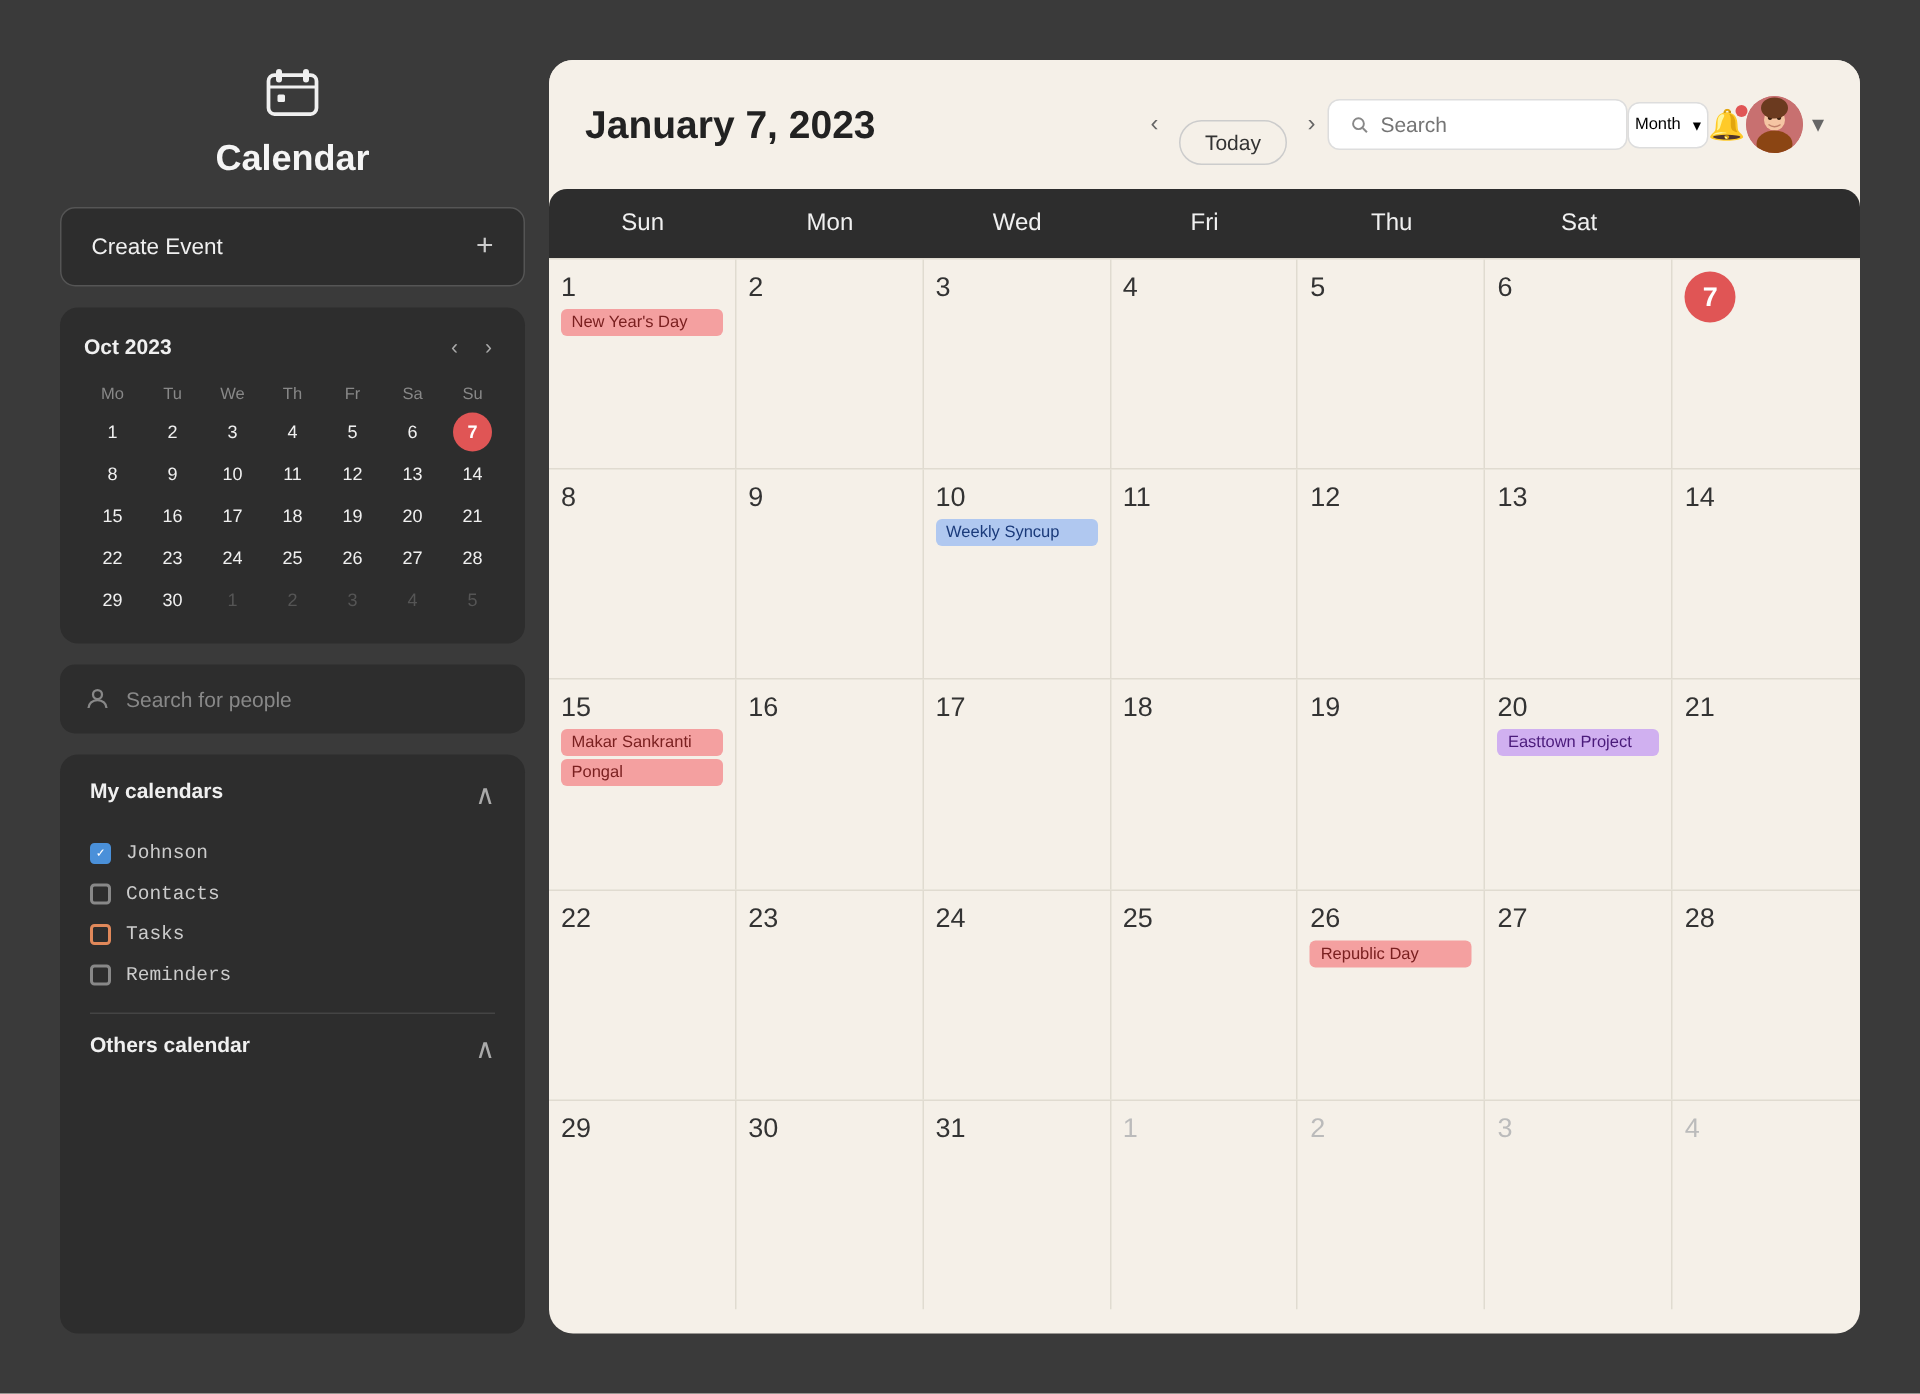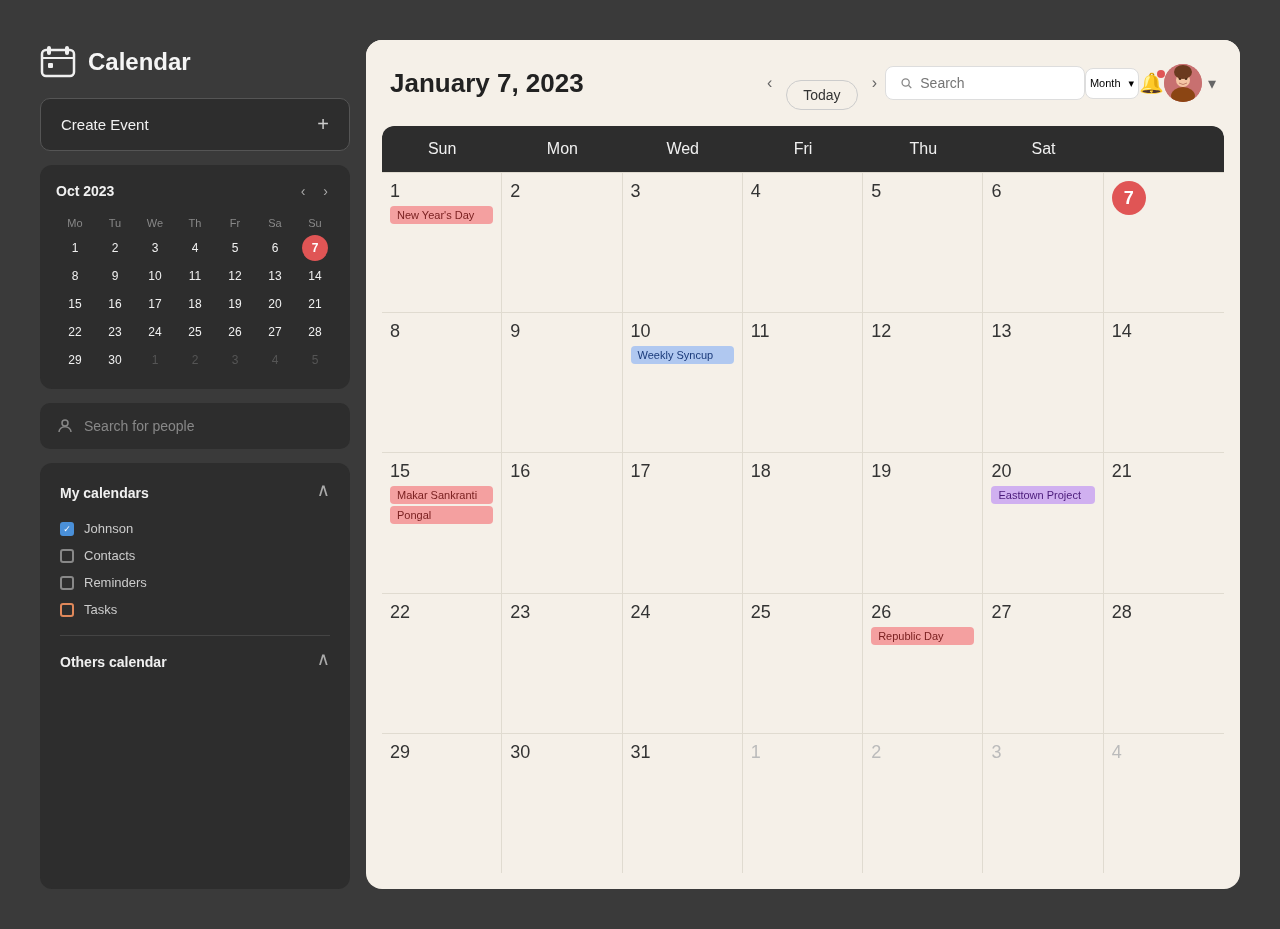"Calendar" .sidebar-header { flex-direction: none -> column }
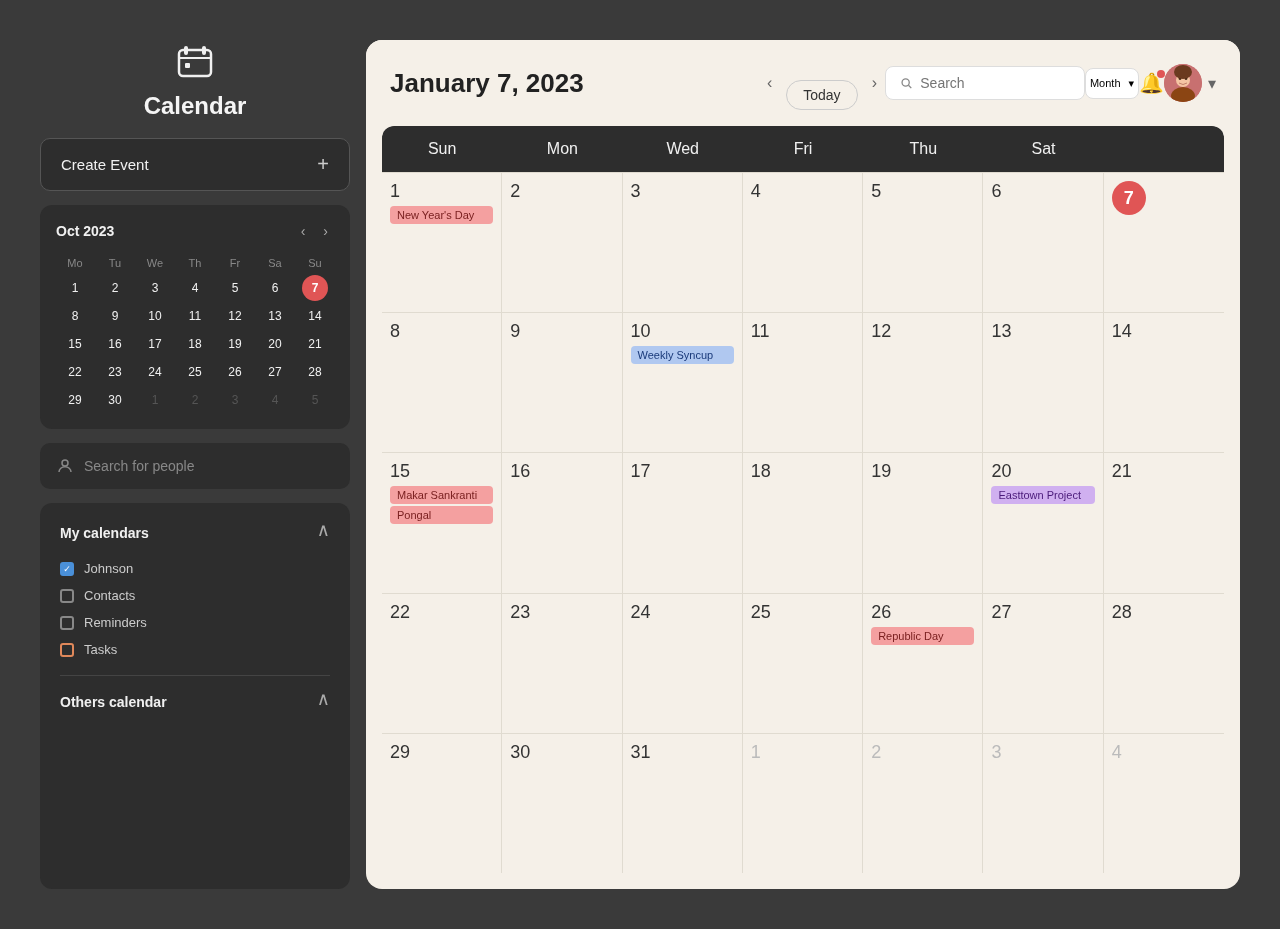"Sun" .cal-grid-container { padding: 0 16px 16px -> 0 0 16px }
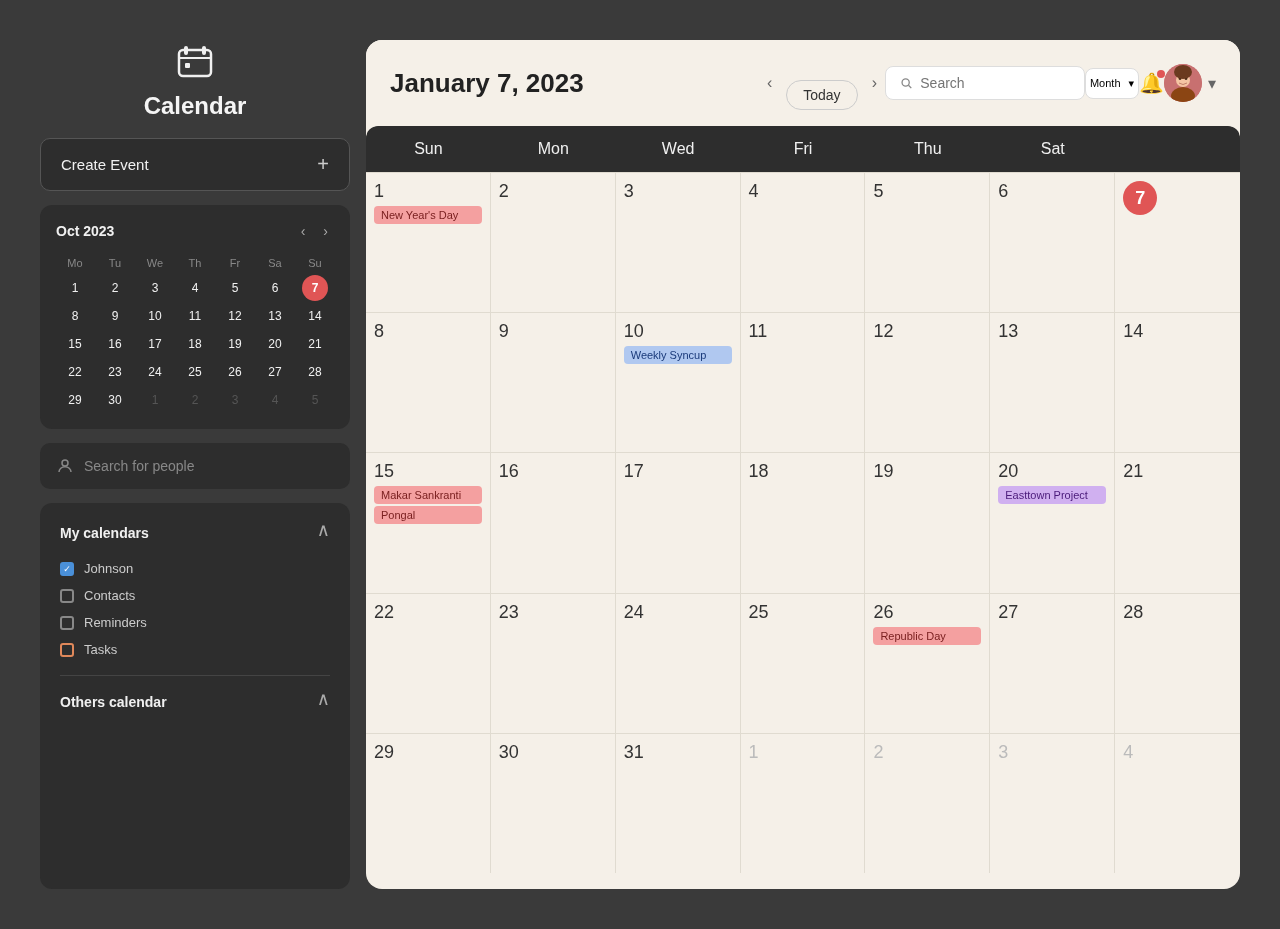"My calendars" .calendars-section-header { align-items: flex-end -> flex-start }
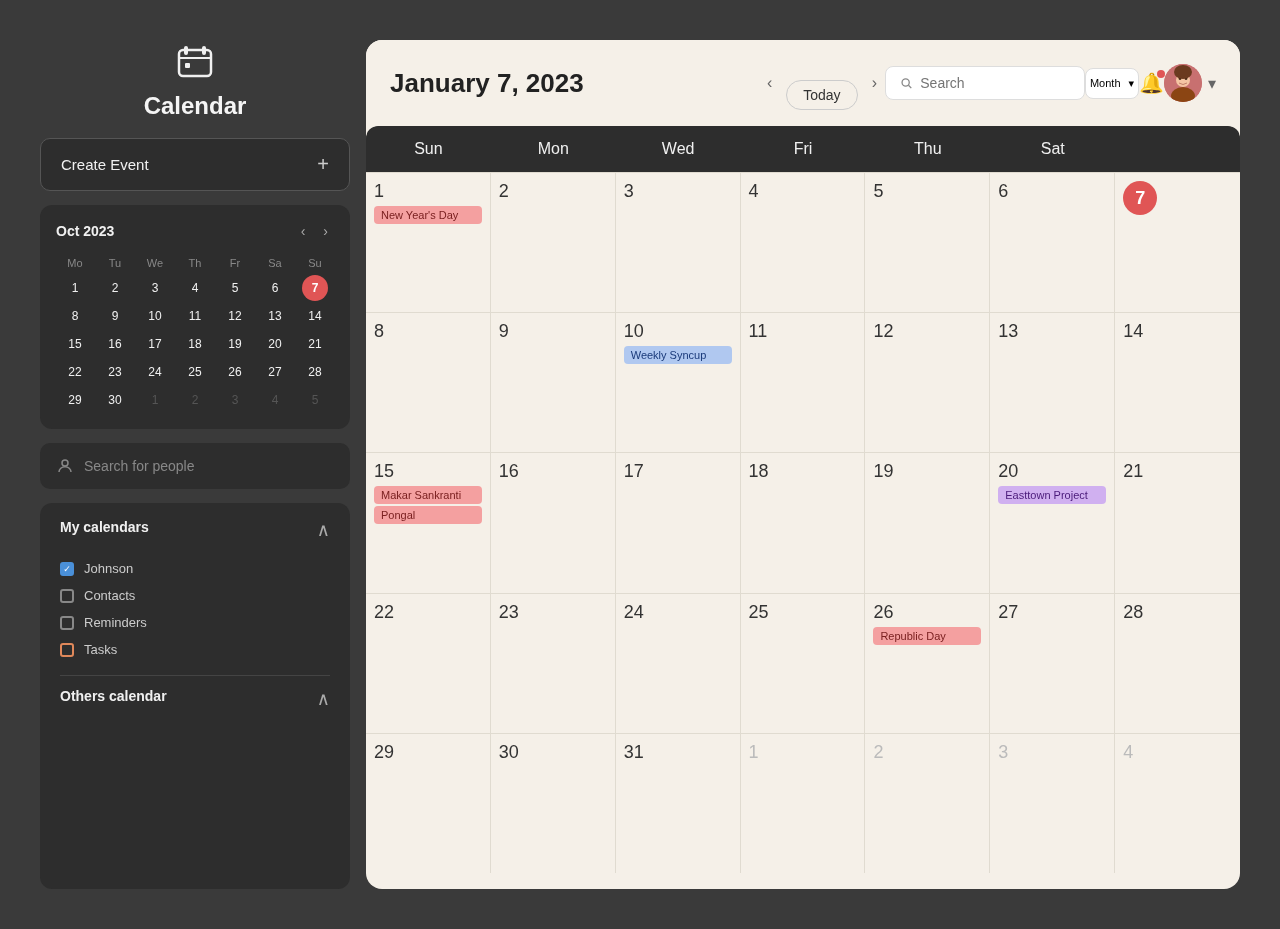"Johnson" .calendar-item { font-family: none -> Liberation Mono, monospace }
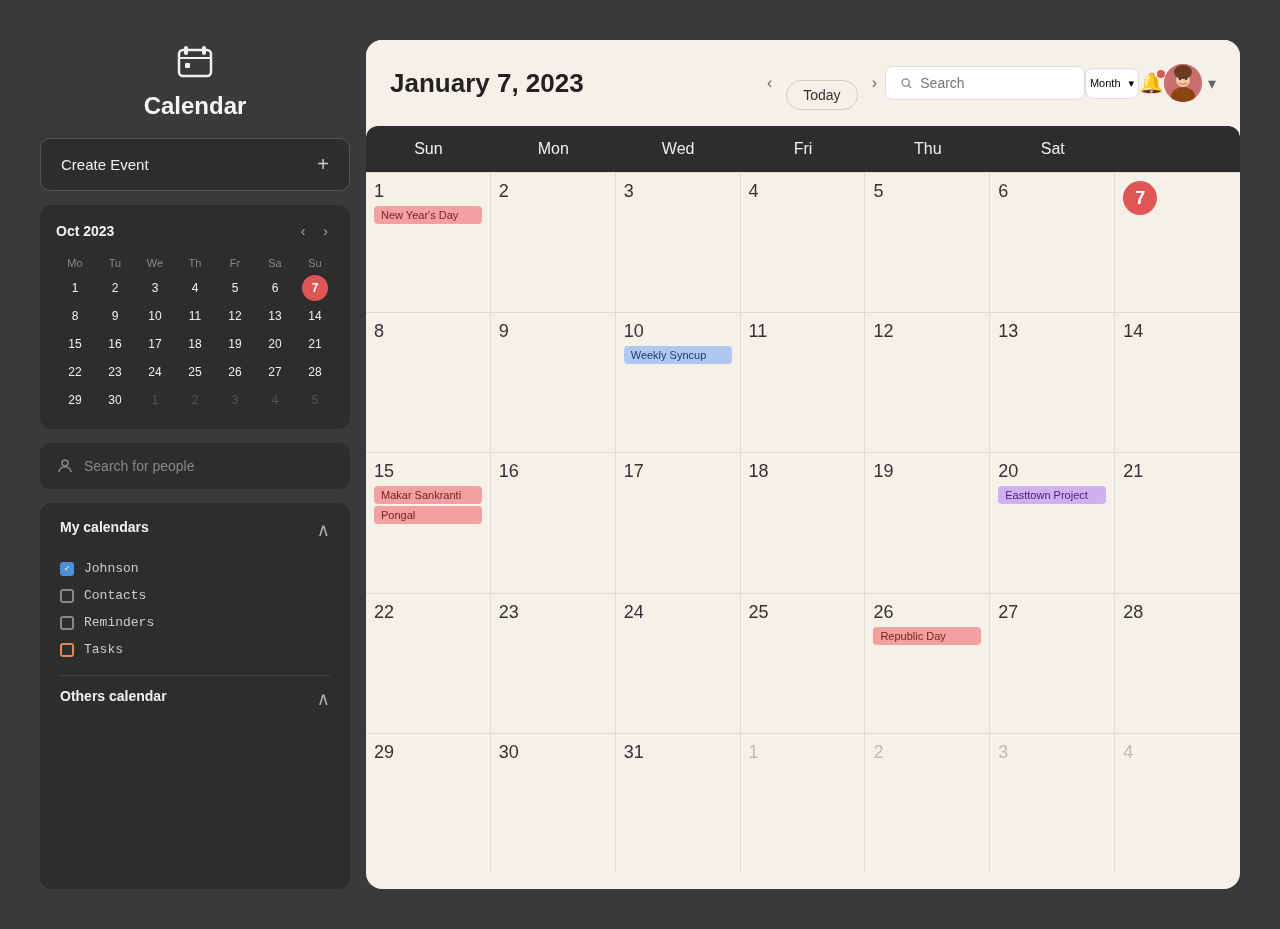"Reminders" div.calendar-item { order: before "Tasks" -> after "Tasks" }
